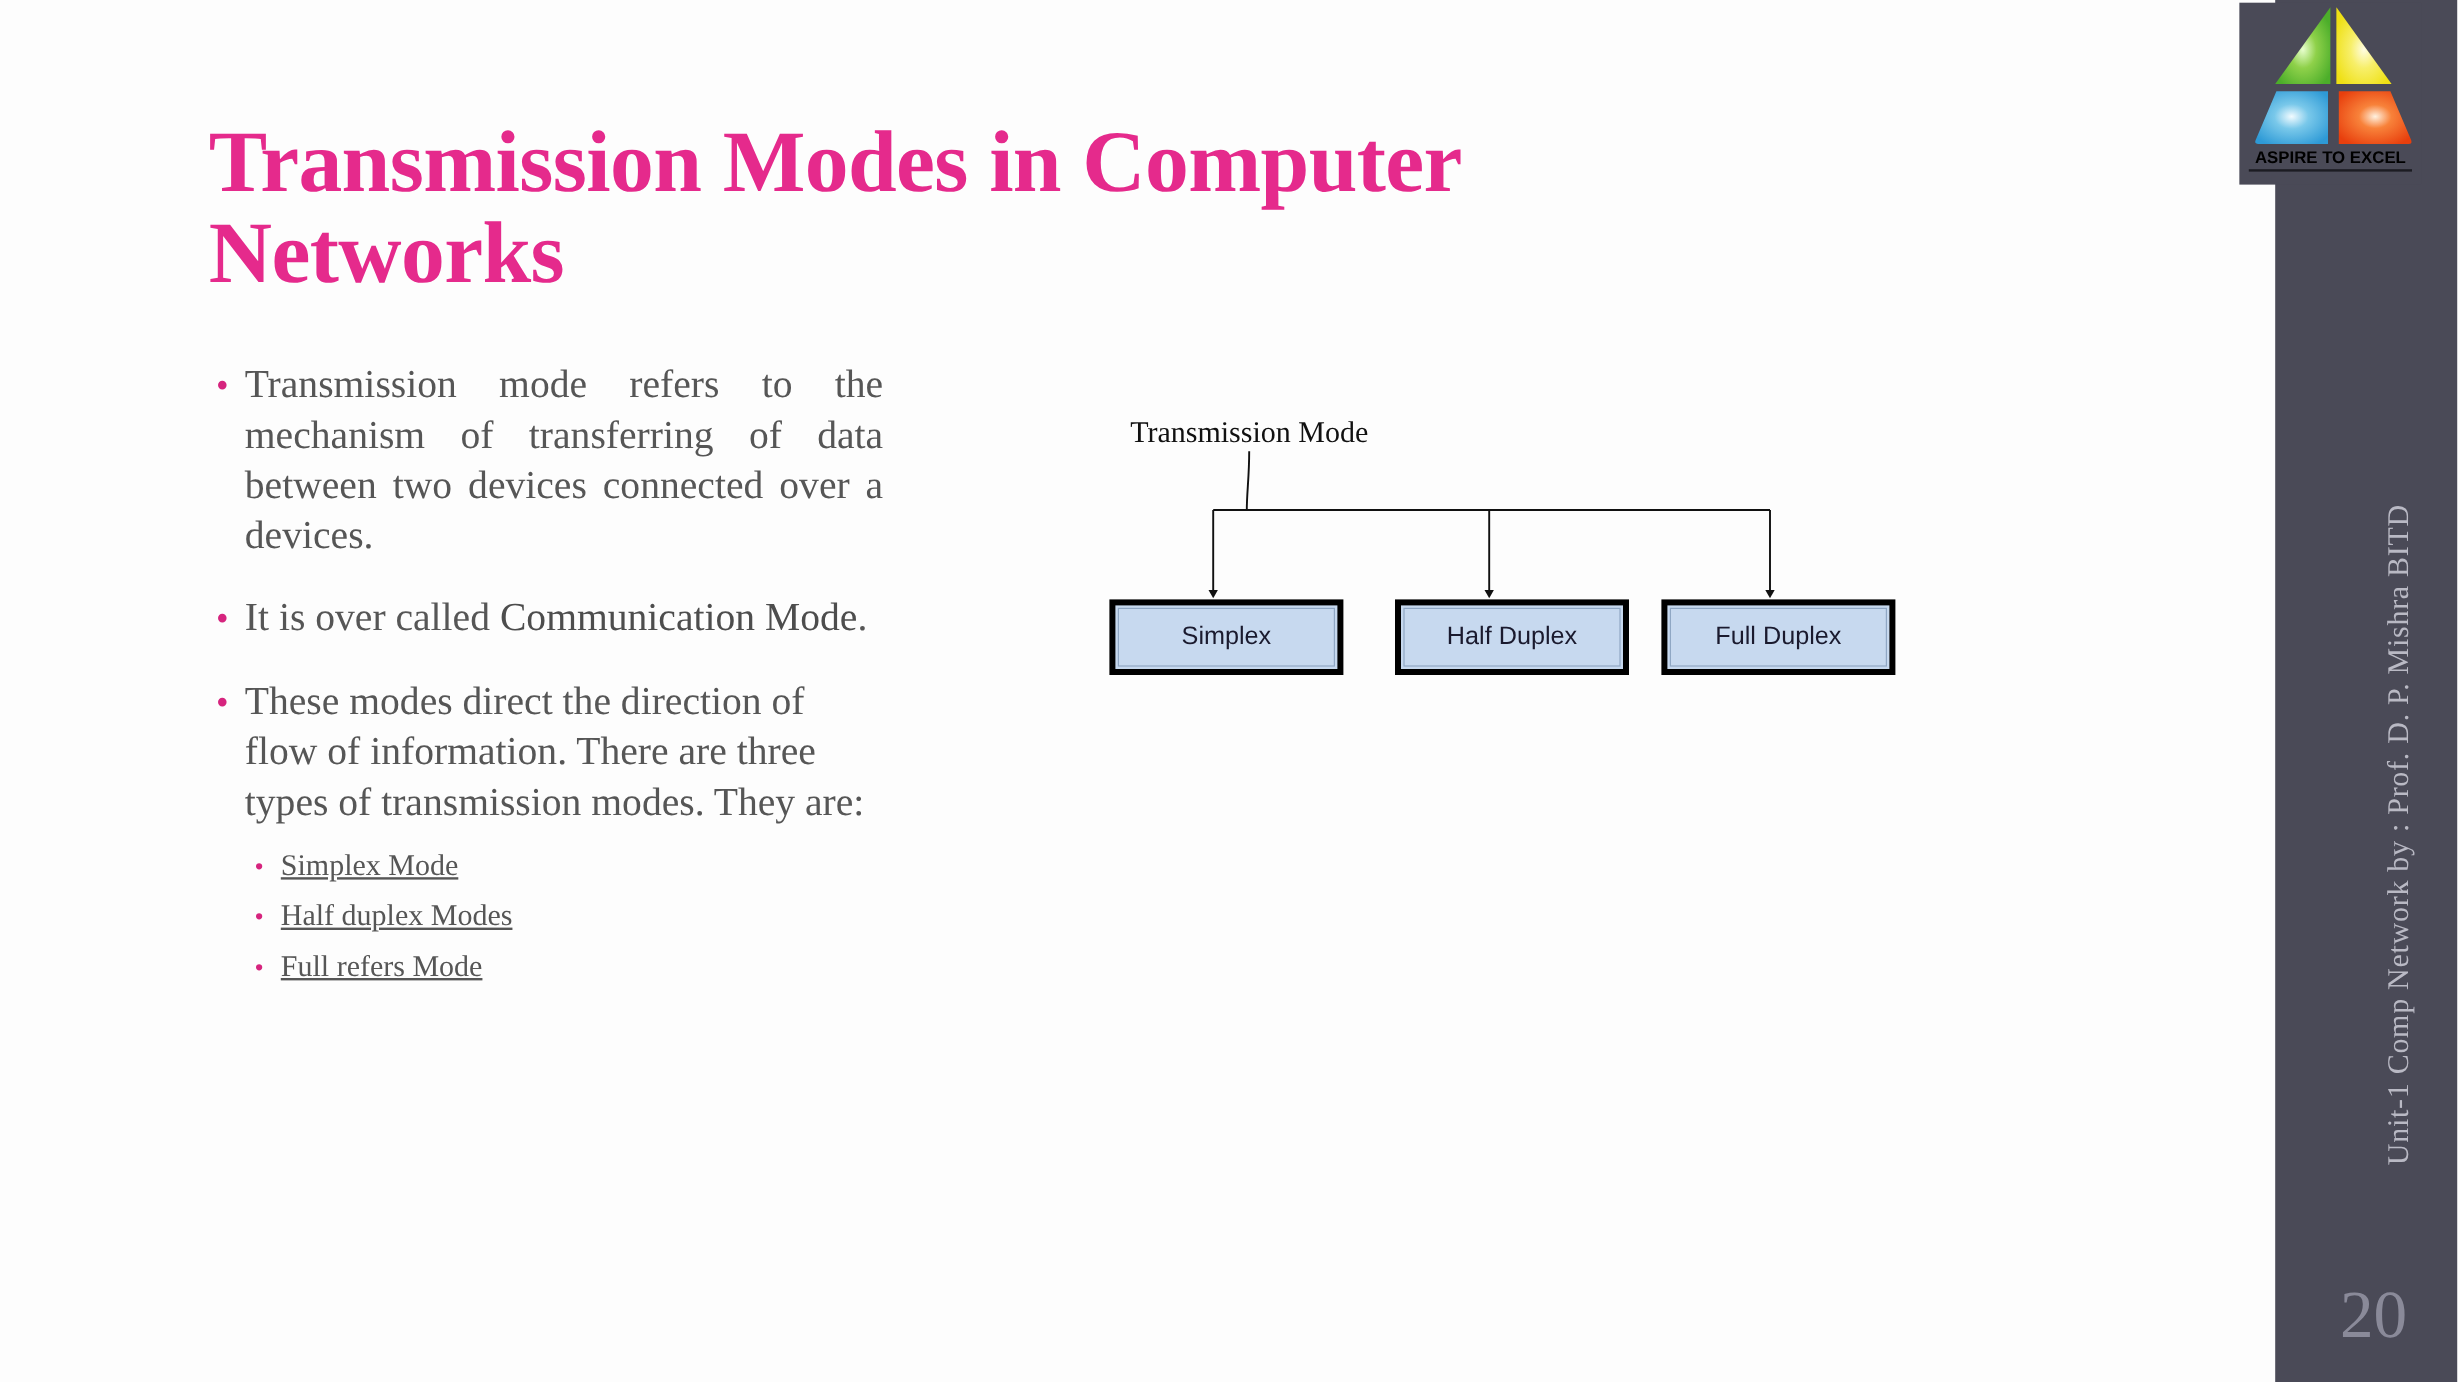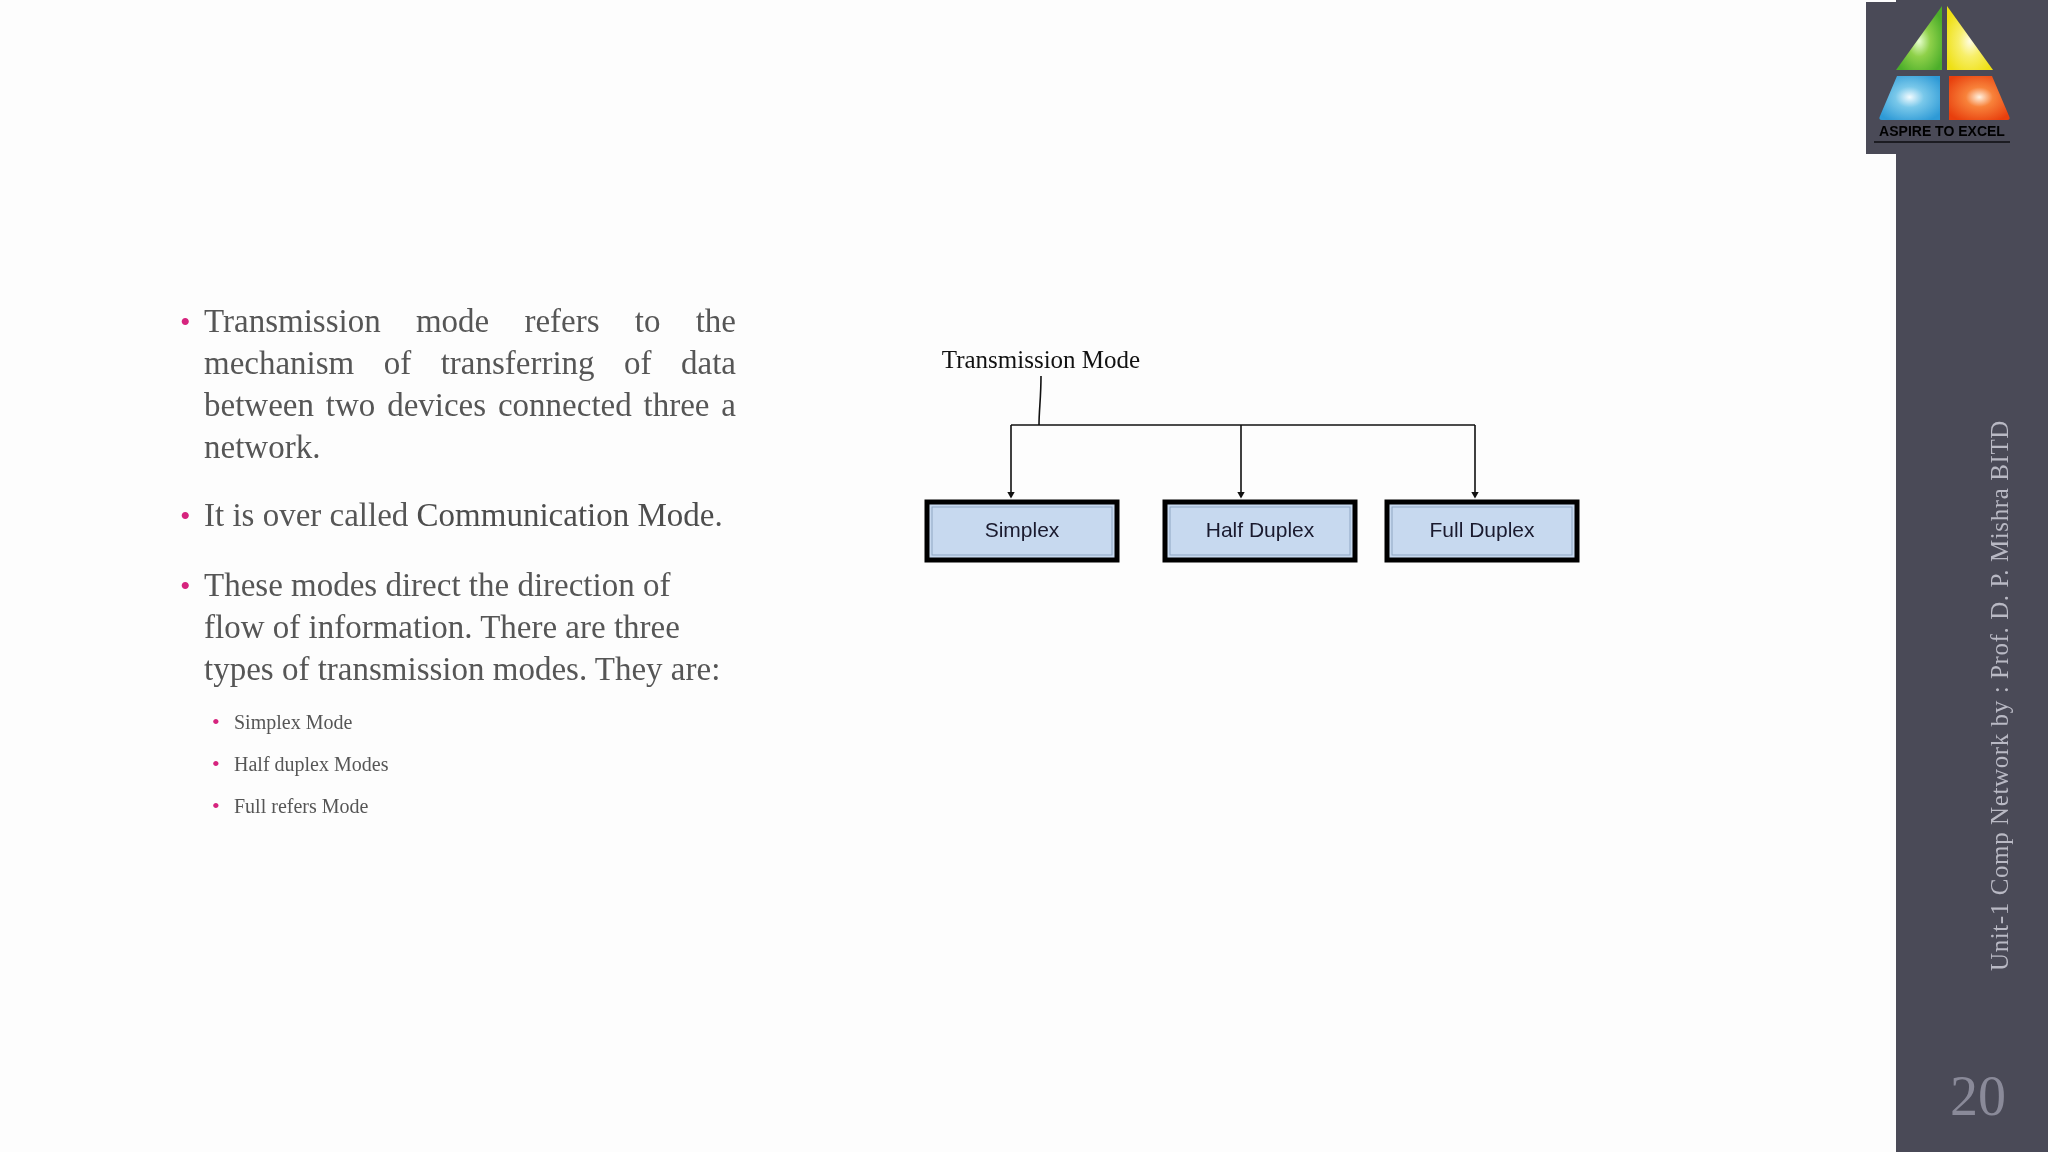"Transmission Modes in Computer Networks" h1.title { html: none -> <h1>Transmission Modes in Computer Networks</h1> }
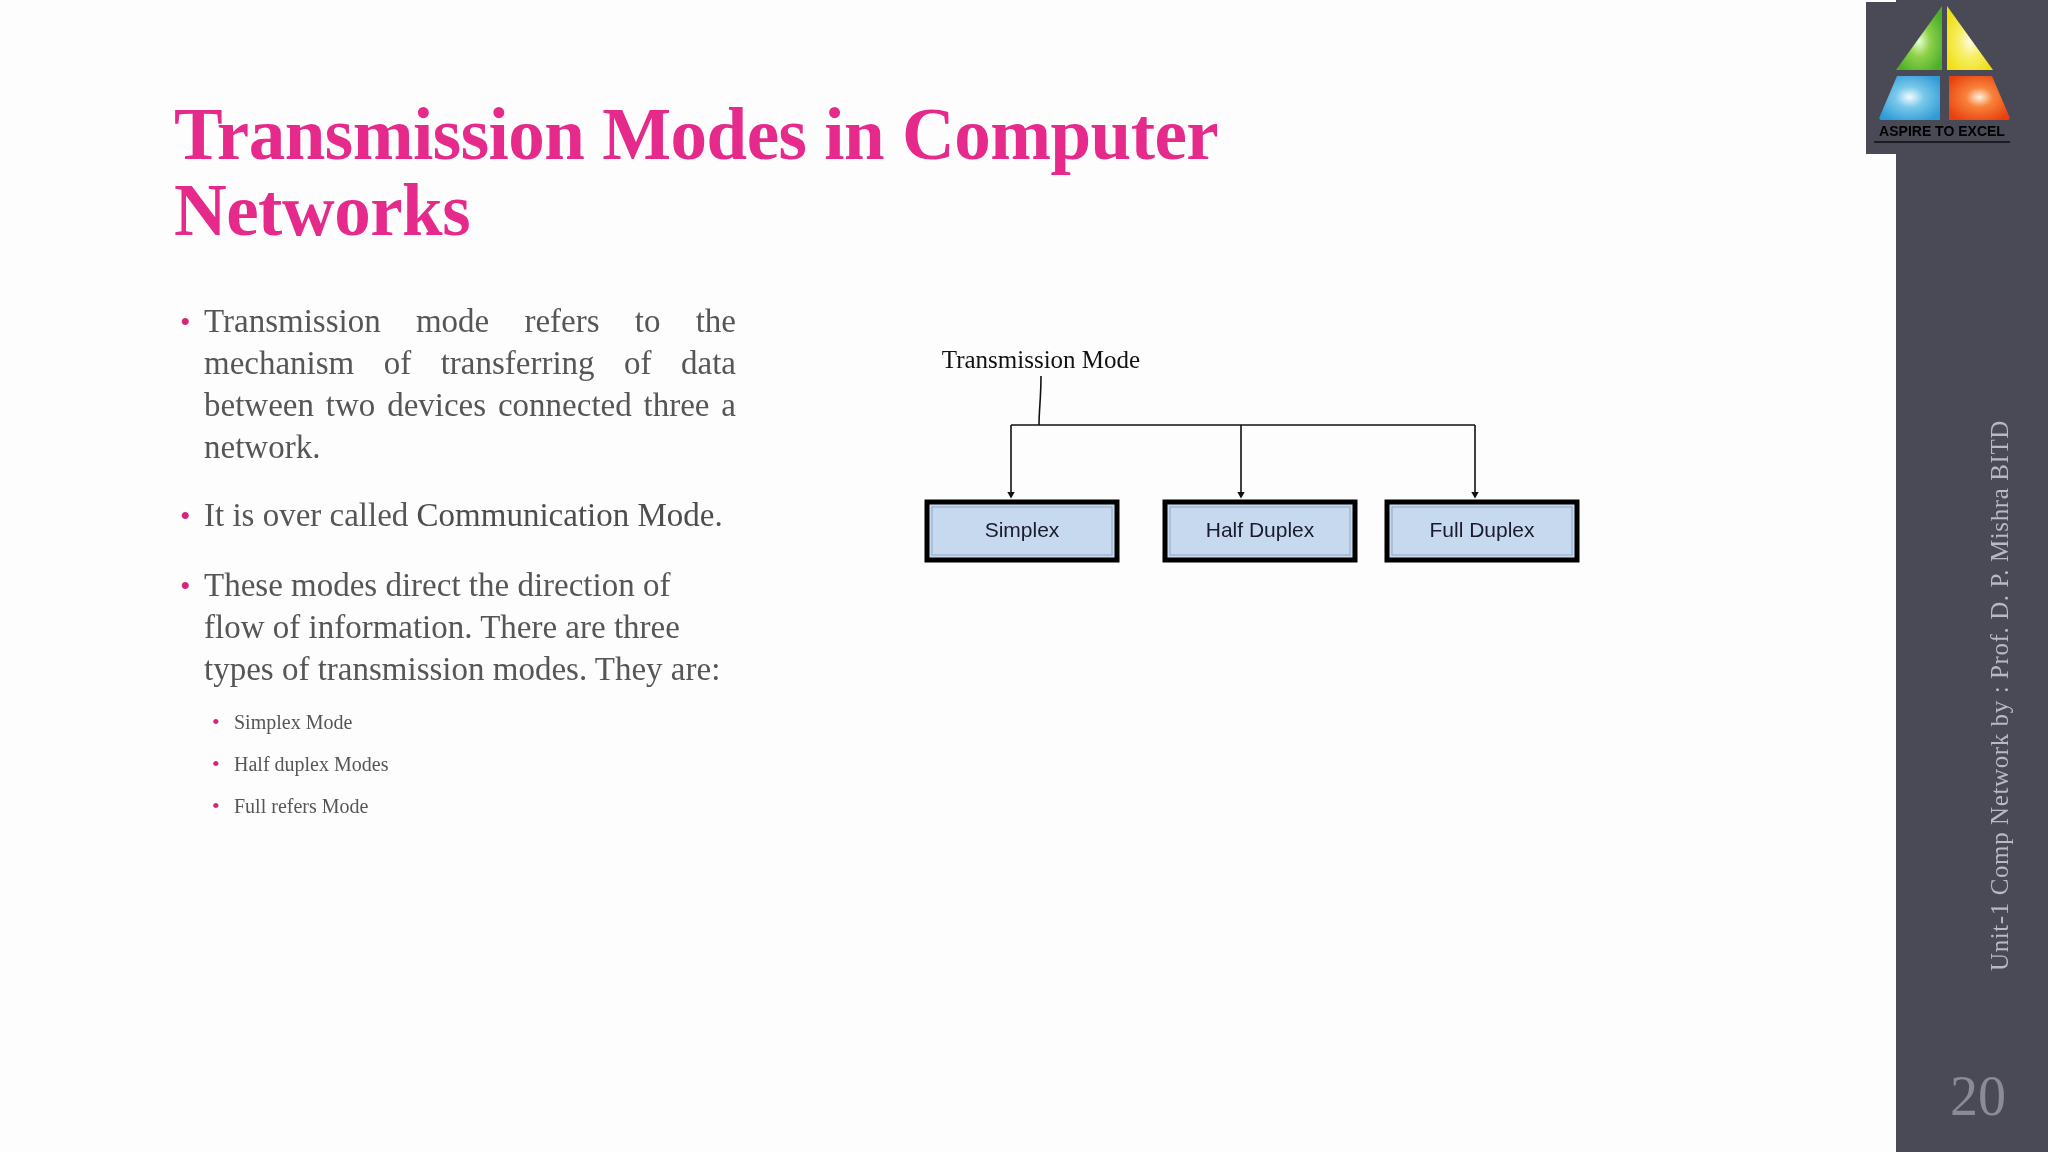"Transmission mode refers to the" span { text: three a network -> over a devices }
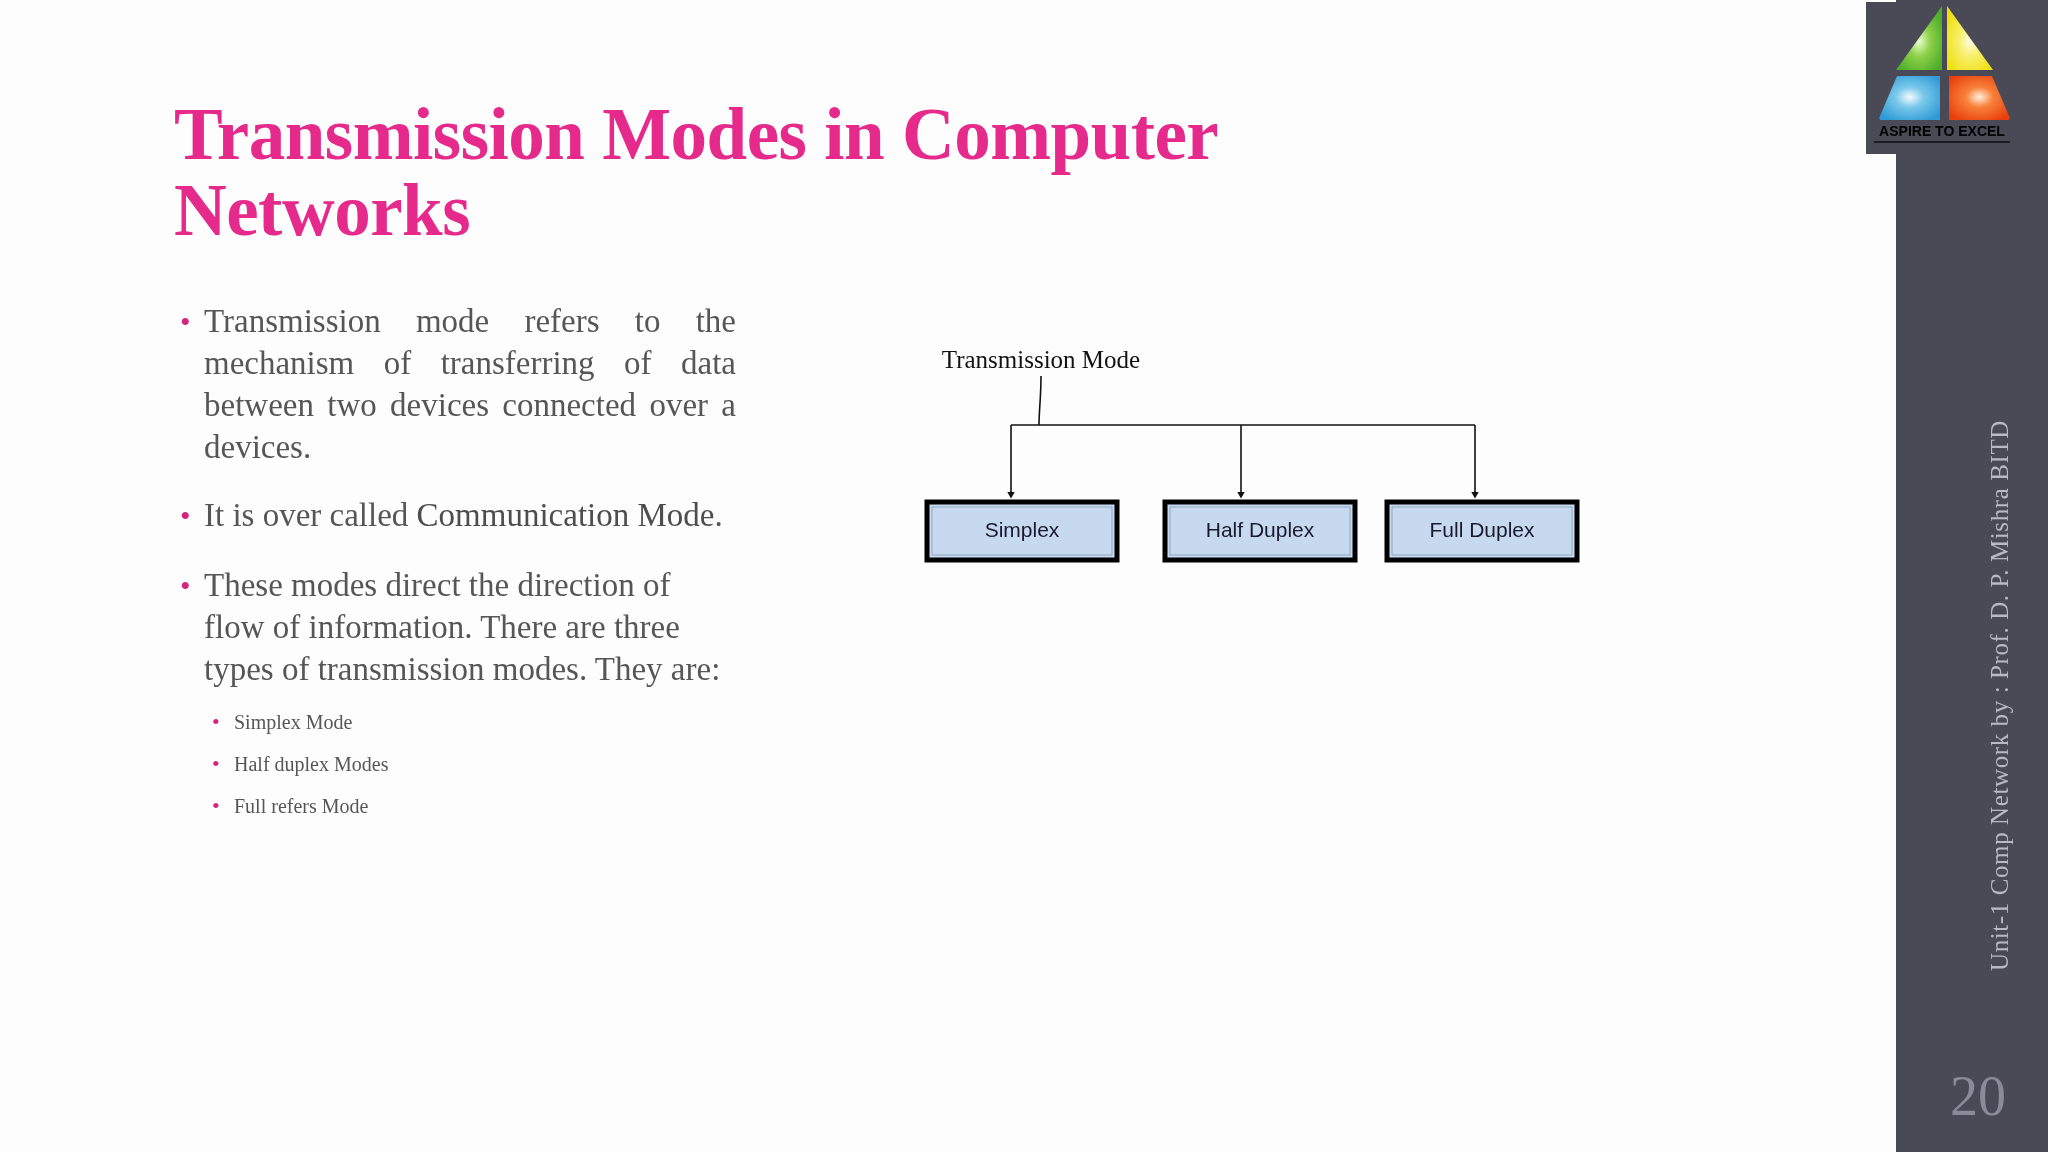"Simplex Mode" .sub-text { font-size: 20px -> 25px; text-decoration: none -> underline }
